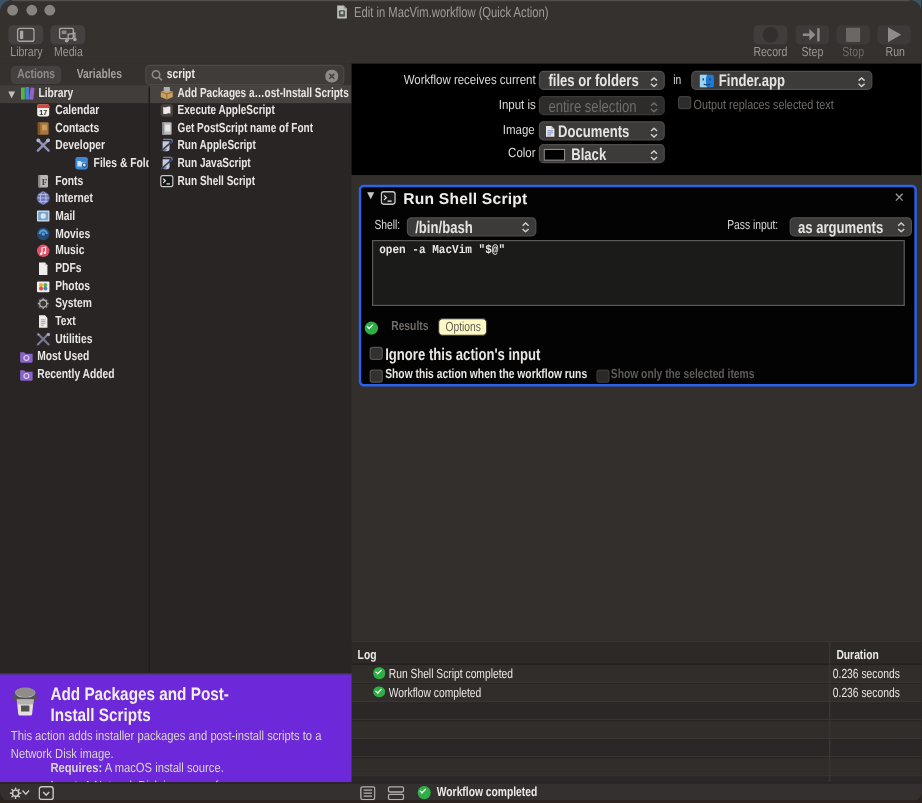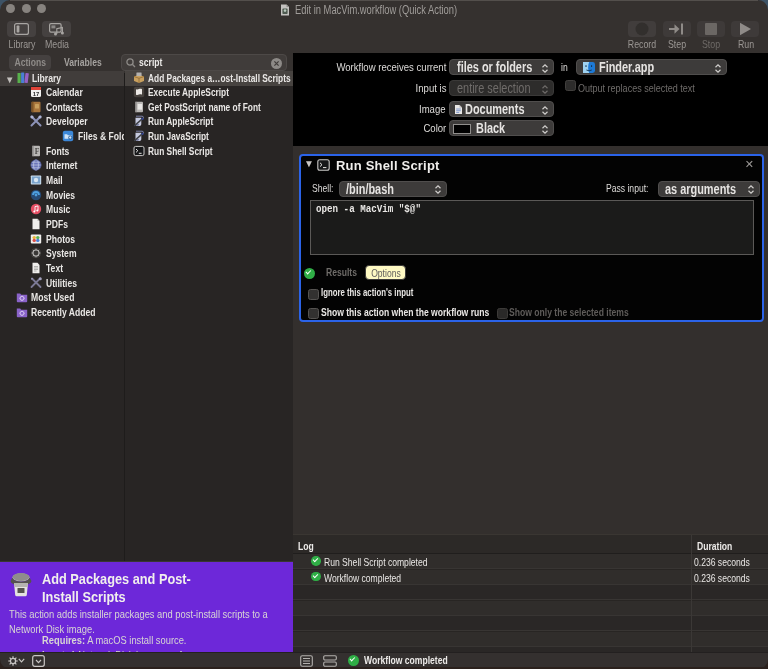"Ignore this action's input" div { font-size: 10px -> 14px }
